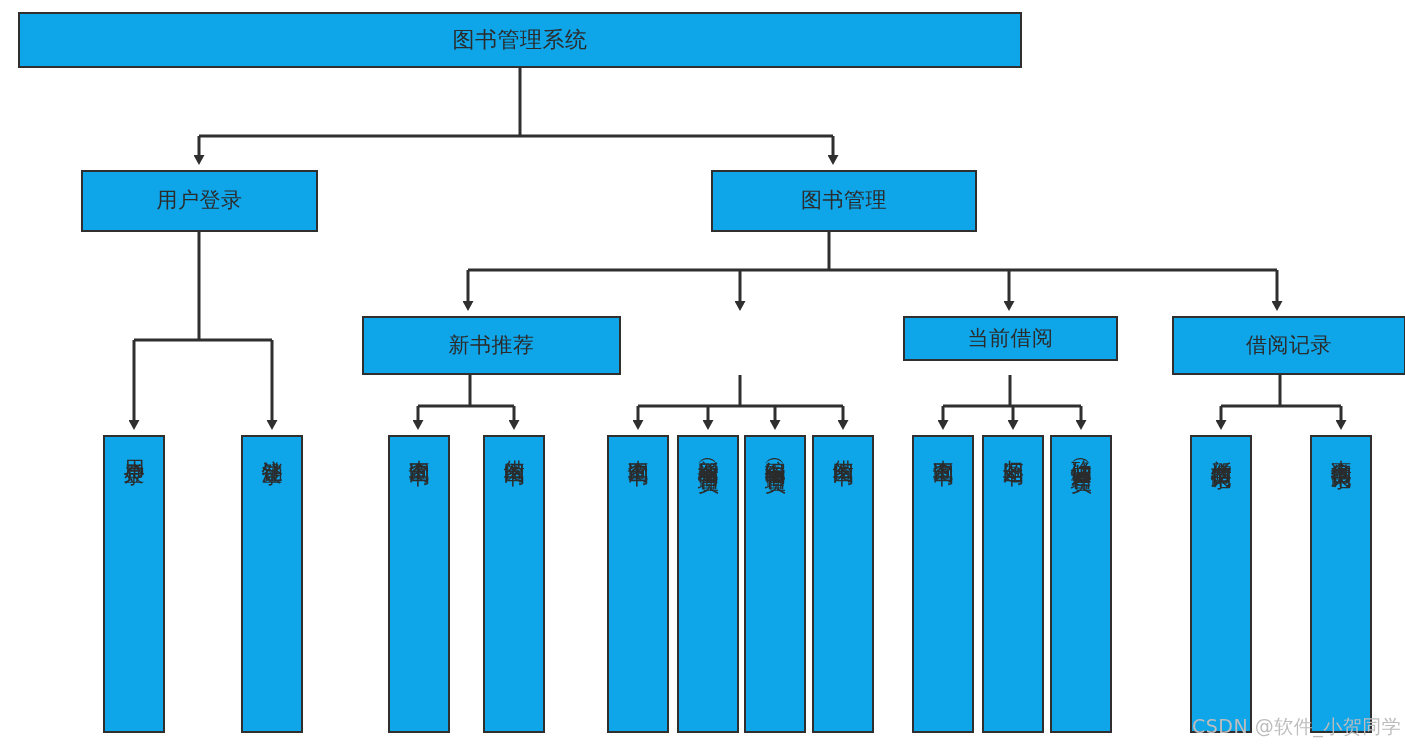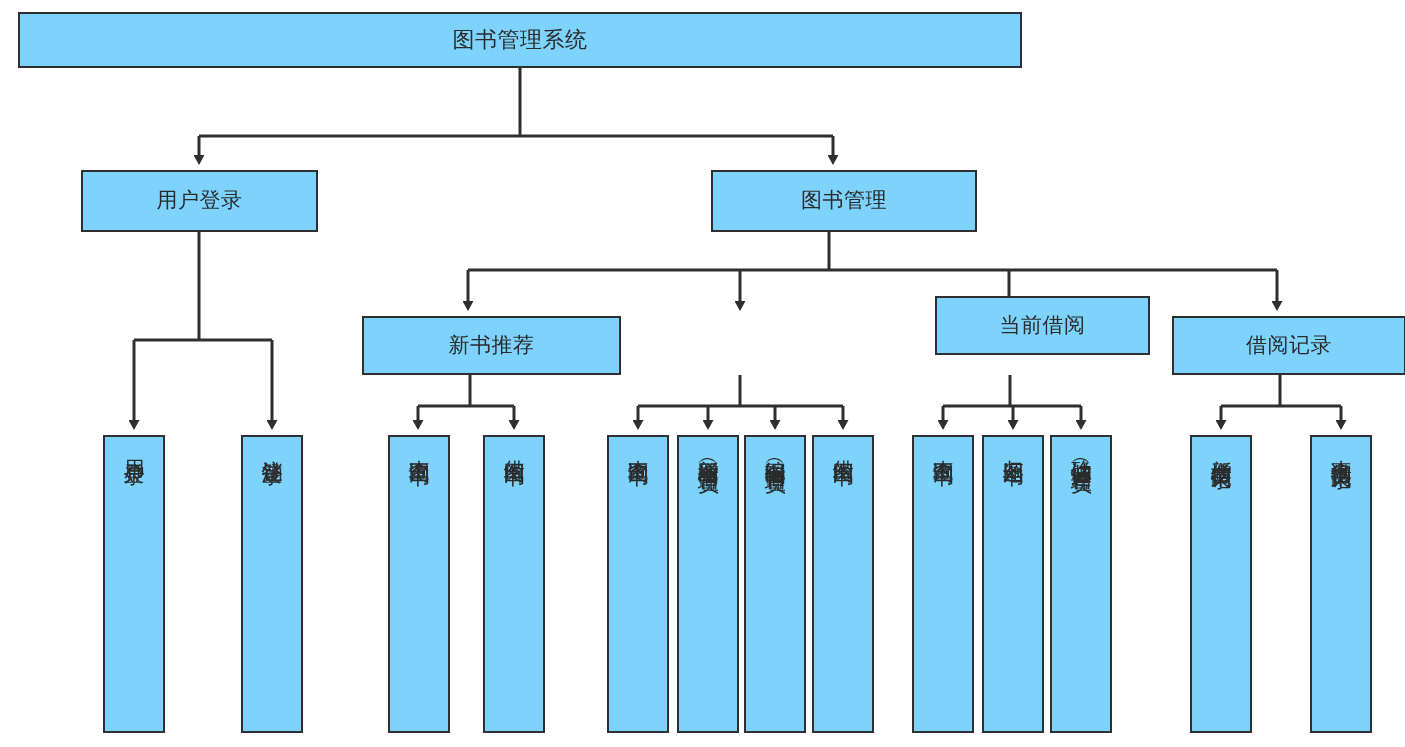"图书管理系统" .node { background: #7dd3fc -> #0ea5e9 }
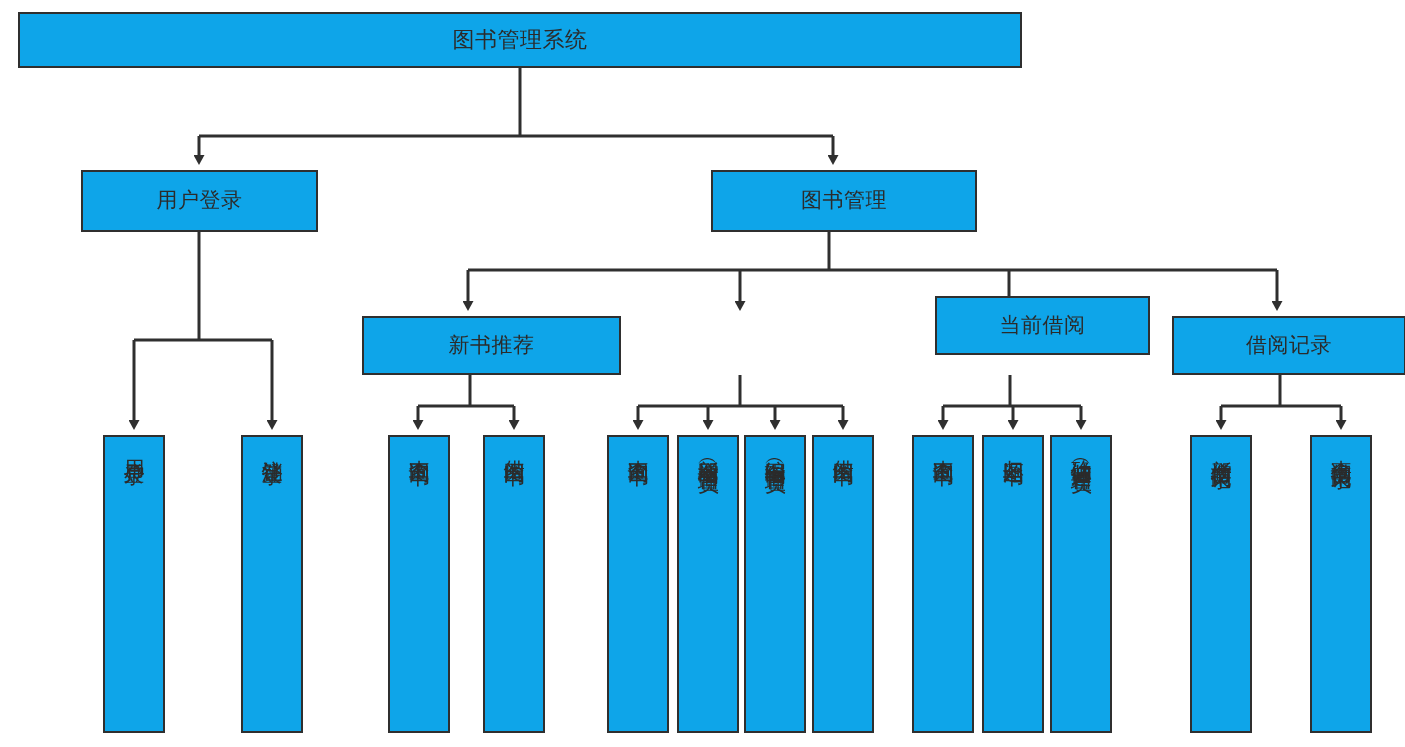"当前借阅" div.node { height: 59px -> 45px; margin-left: 32px -> none; top: 296px -> 316px }
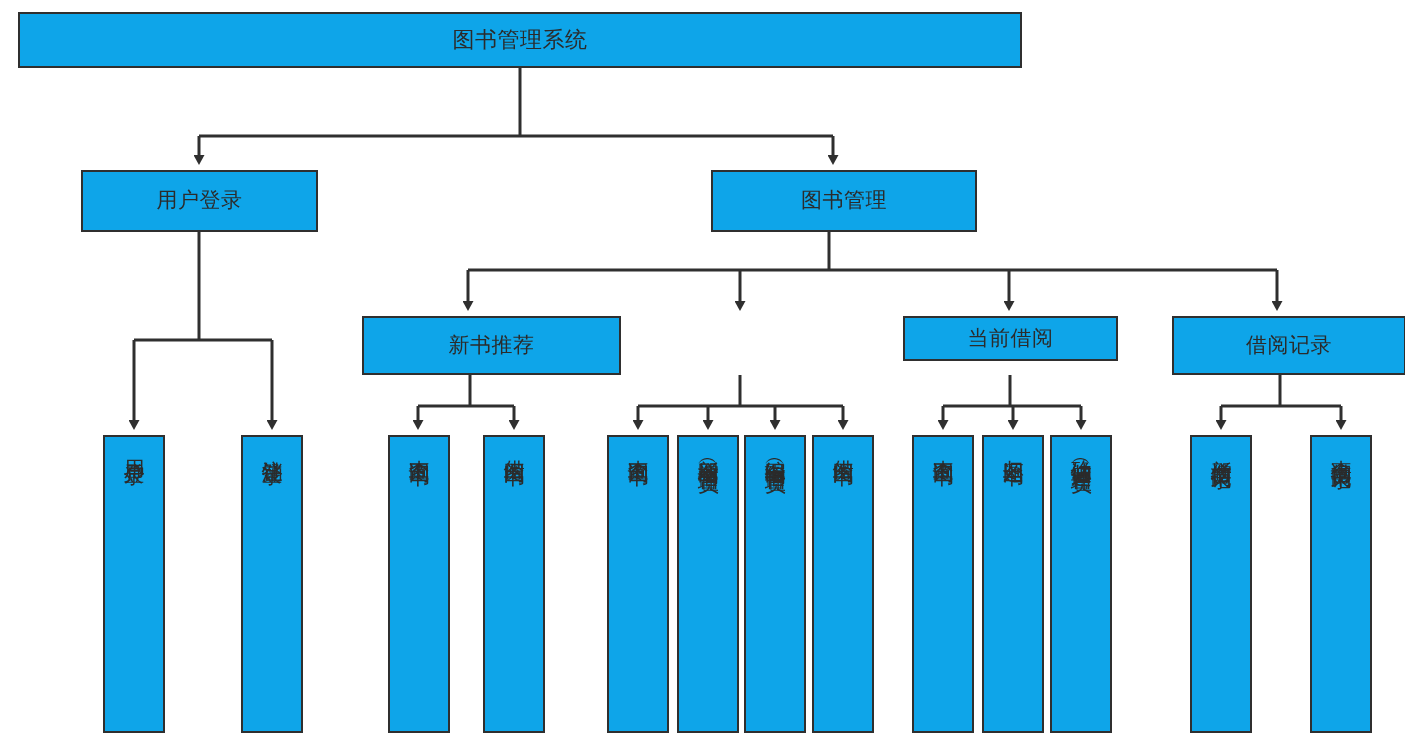"CSDN @软件_小贺同学" div.watermark { html: none -> <div>CSDN @软件_小贺同学</div> }
